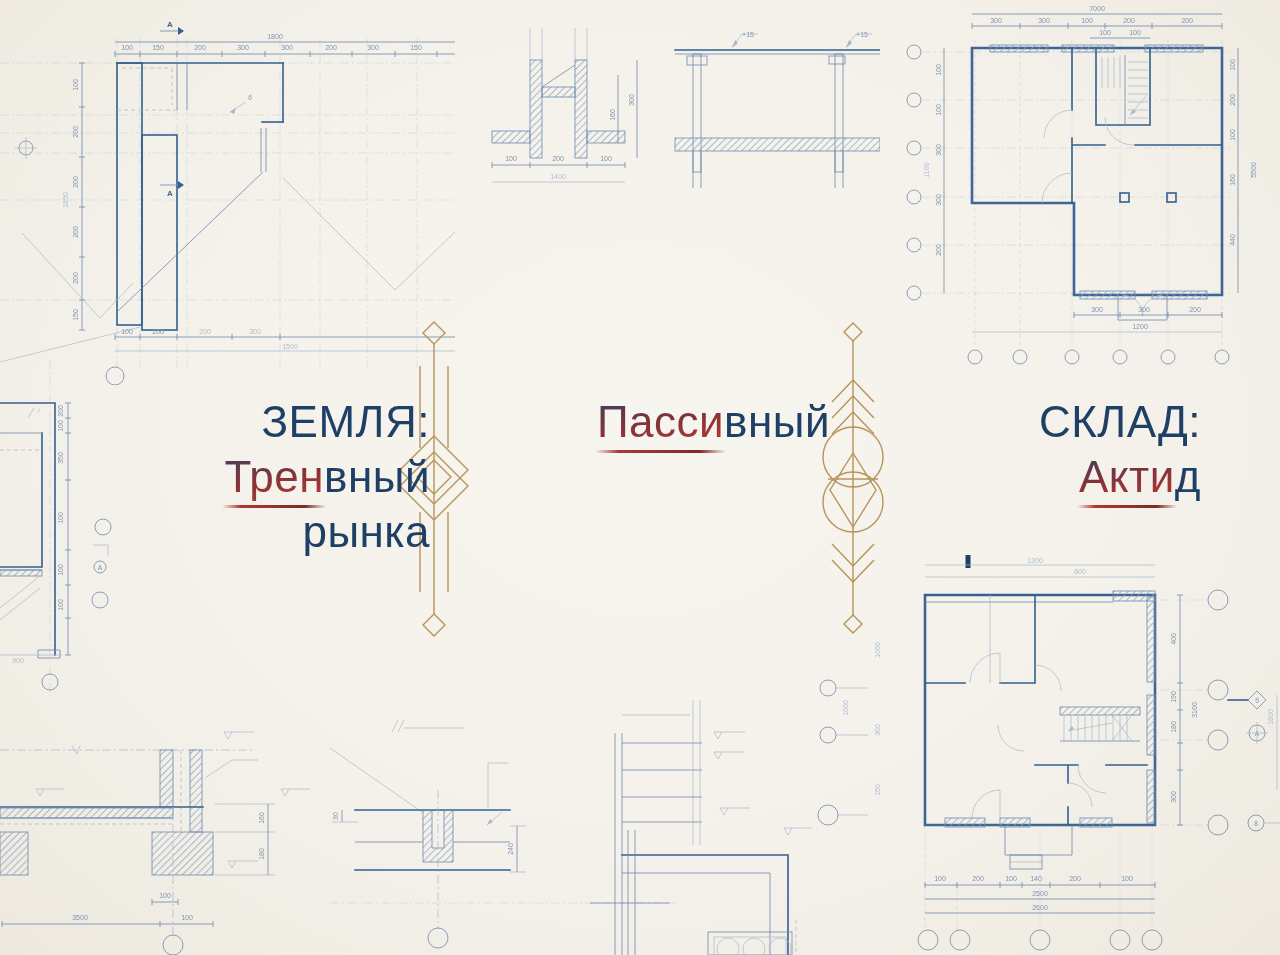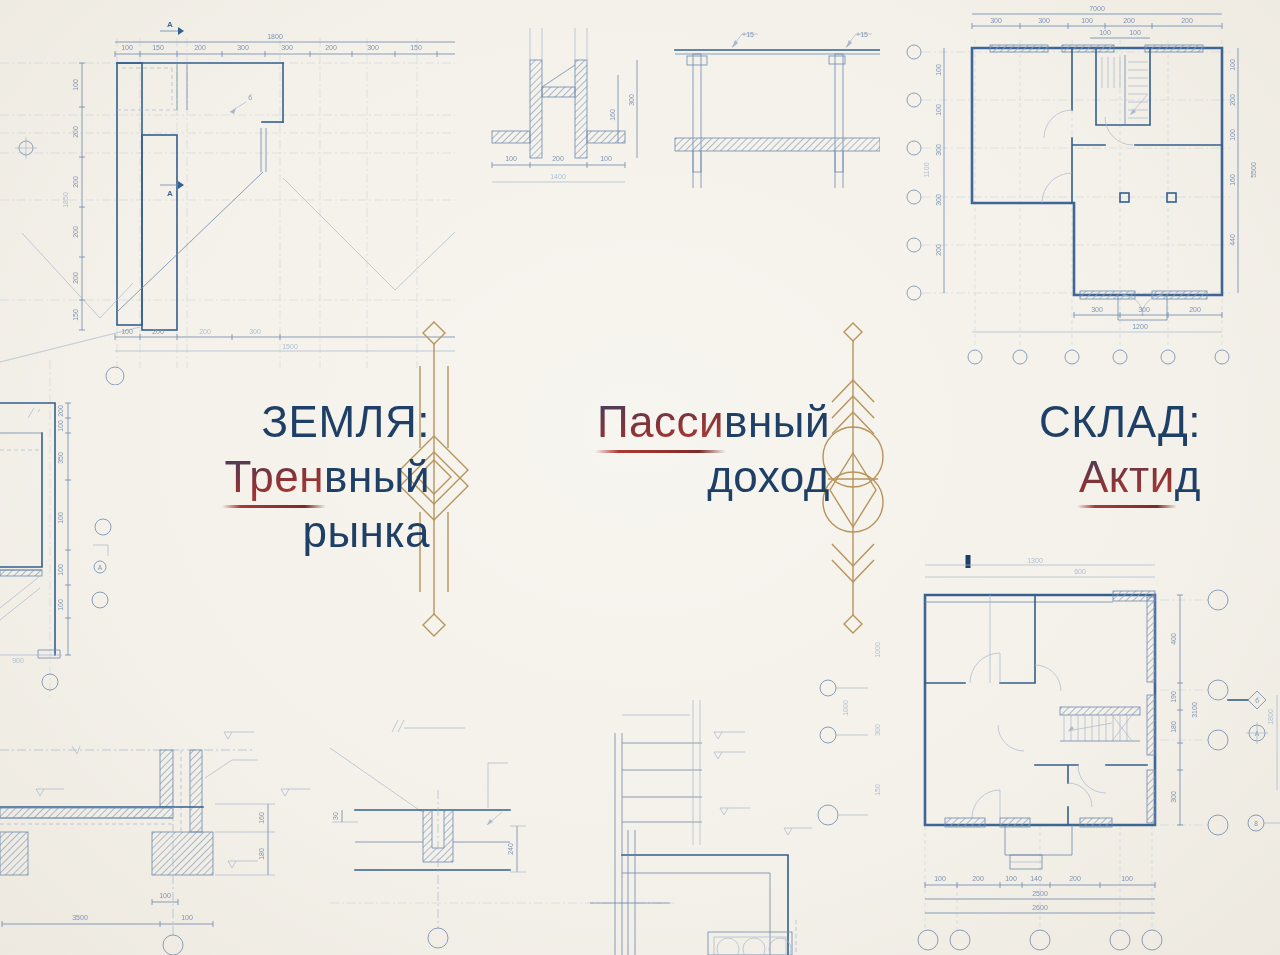"доход" div { html: <div>доход</div> -> none }
